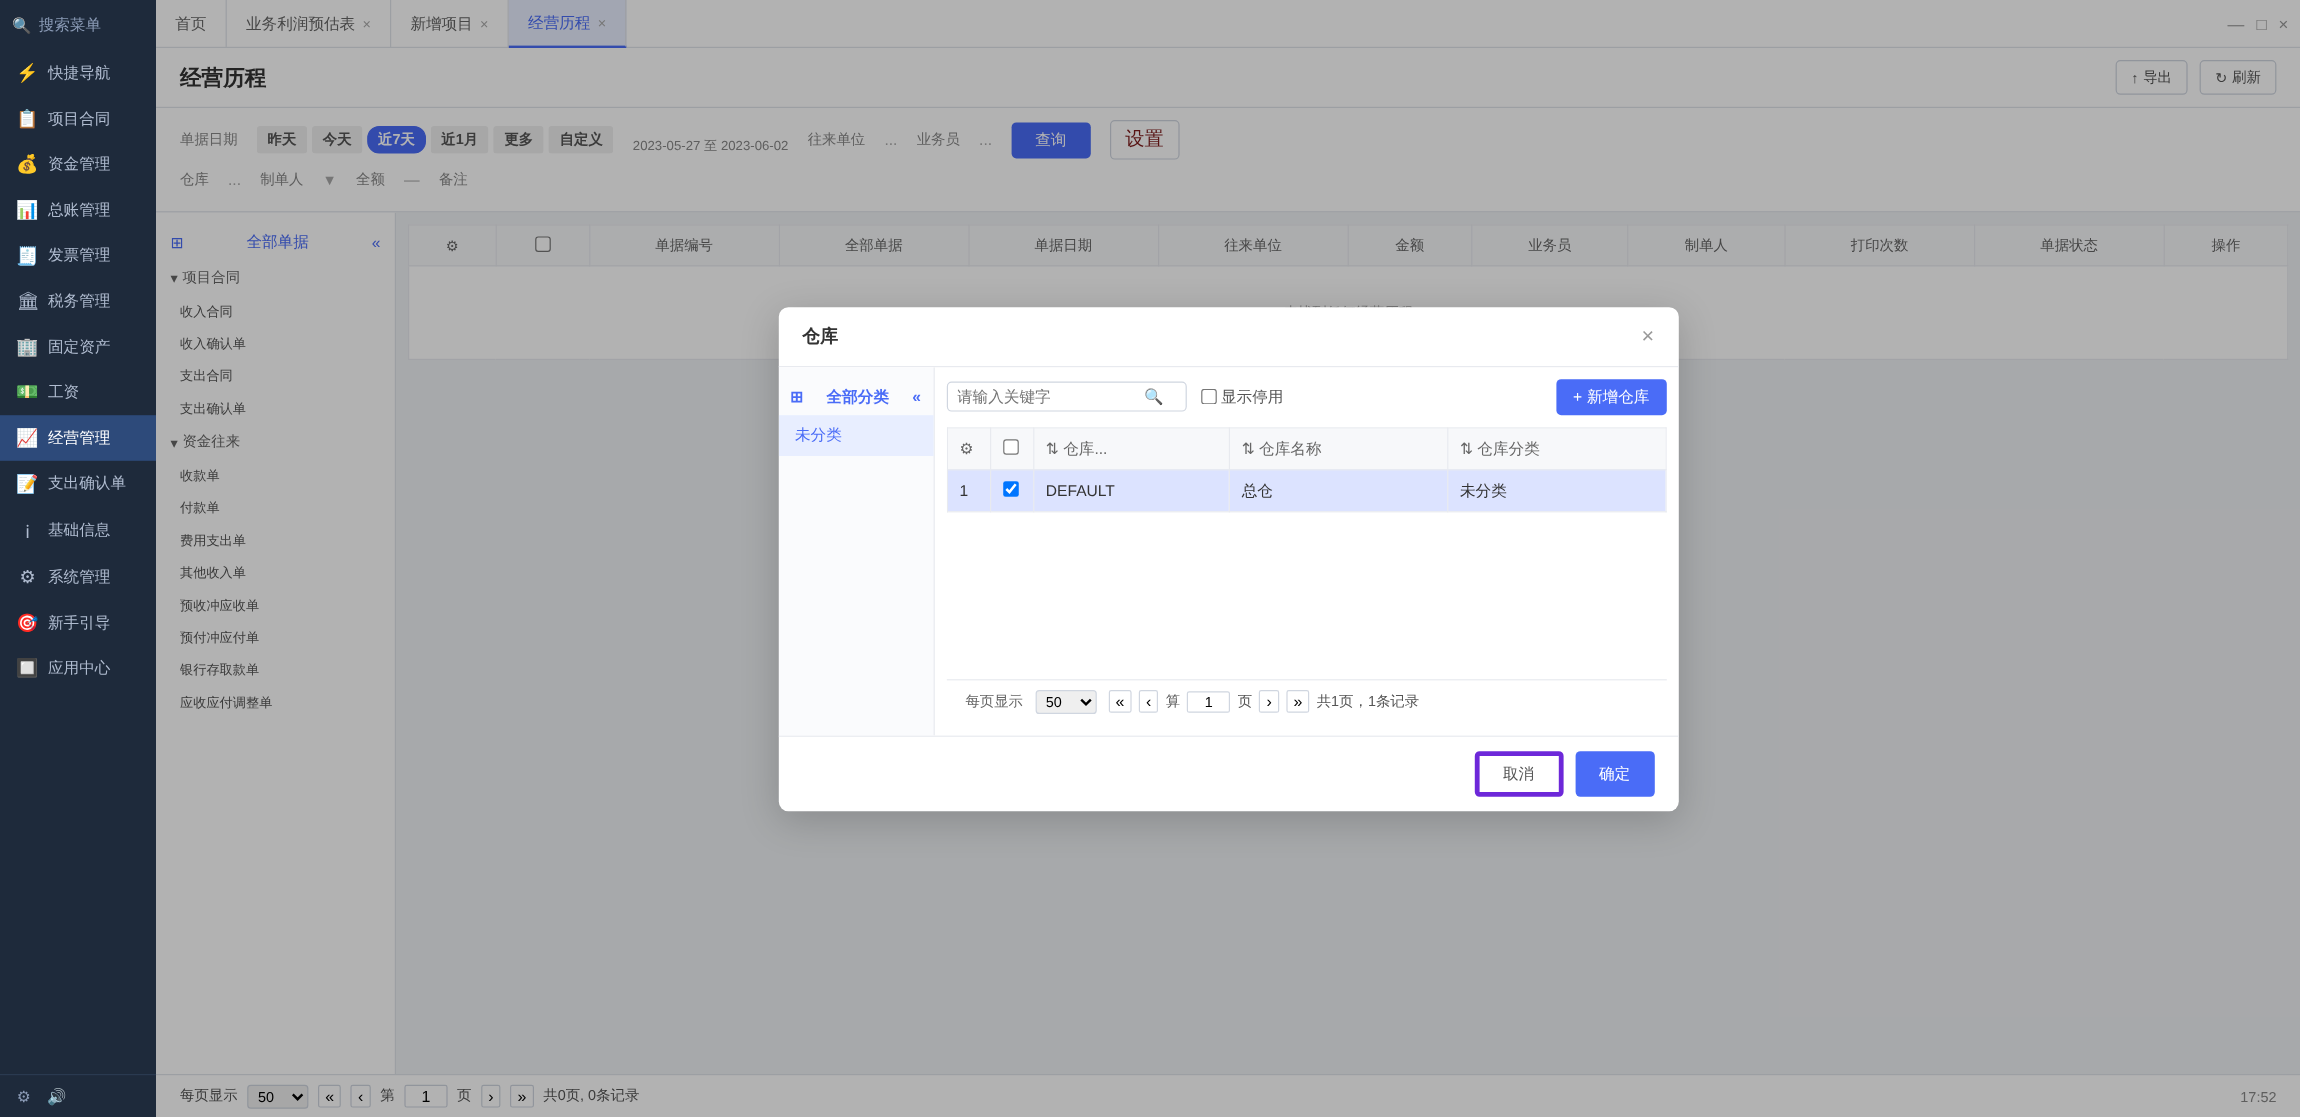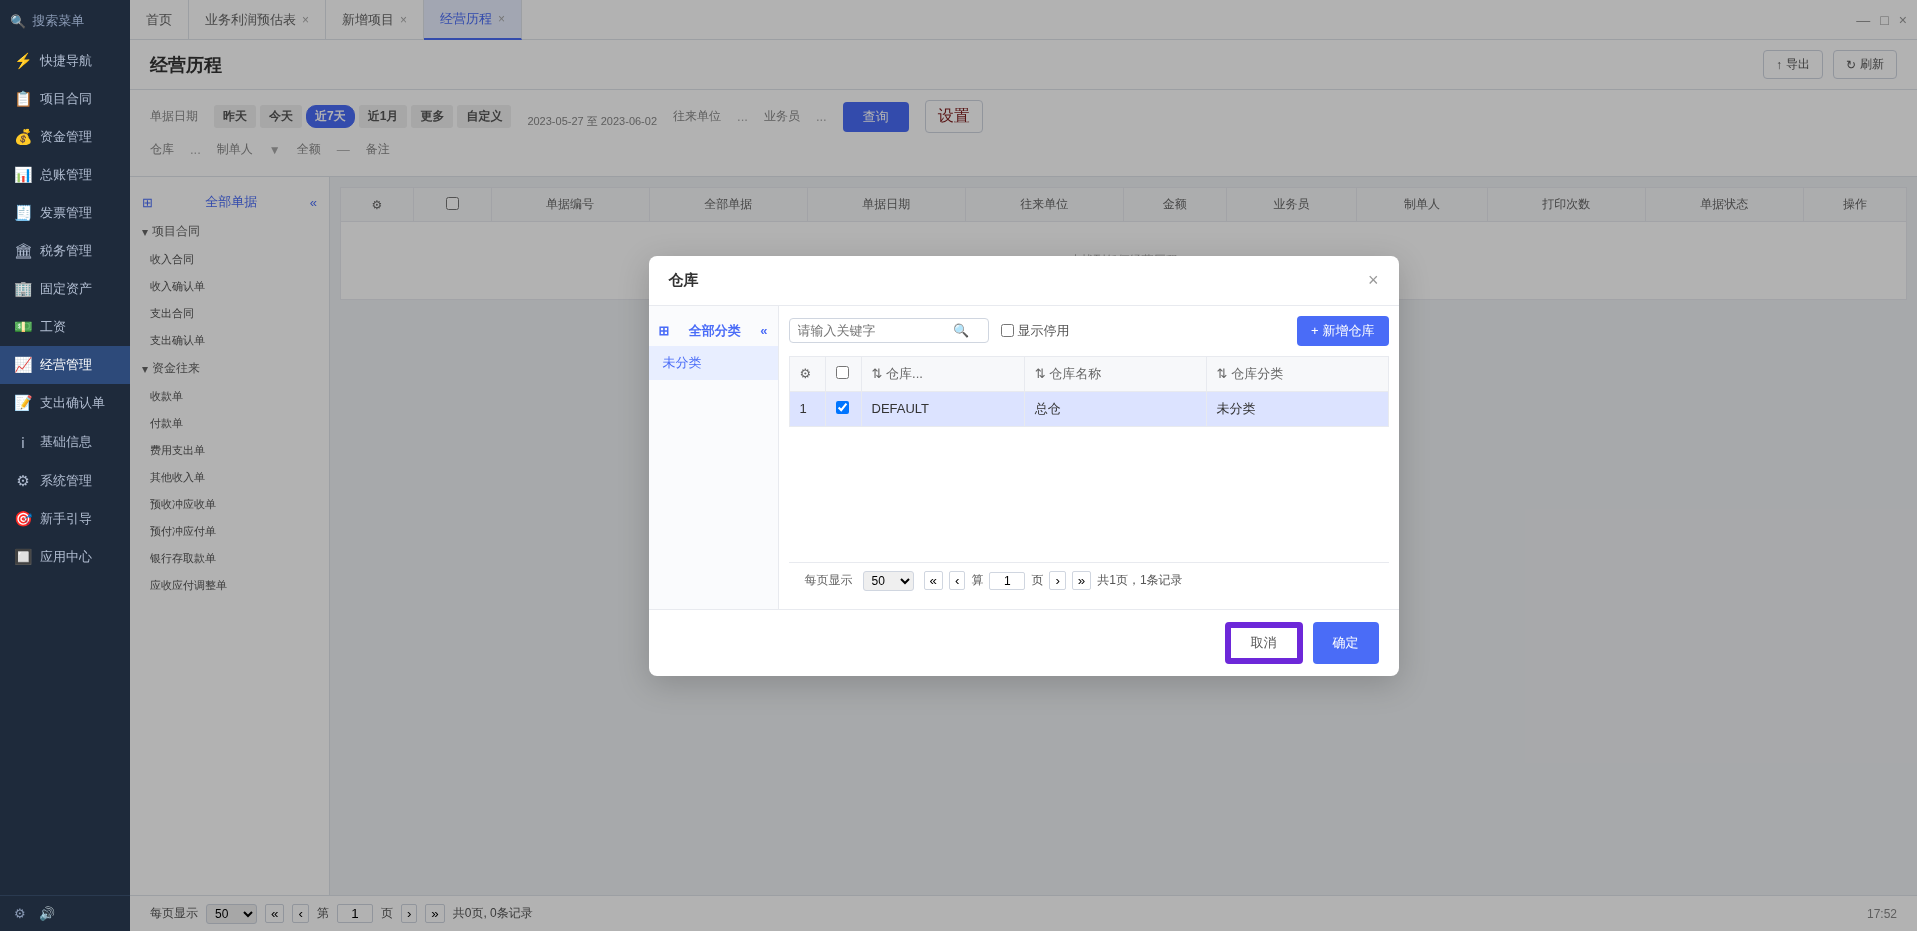"取消" .btn-cancel { border: 6px solid #6d28d9 -> 4px solid #6d28d9 }
